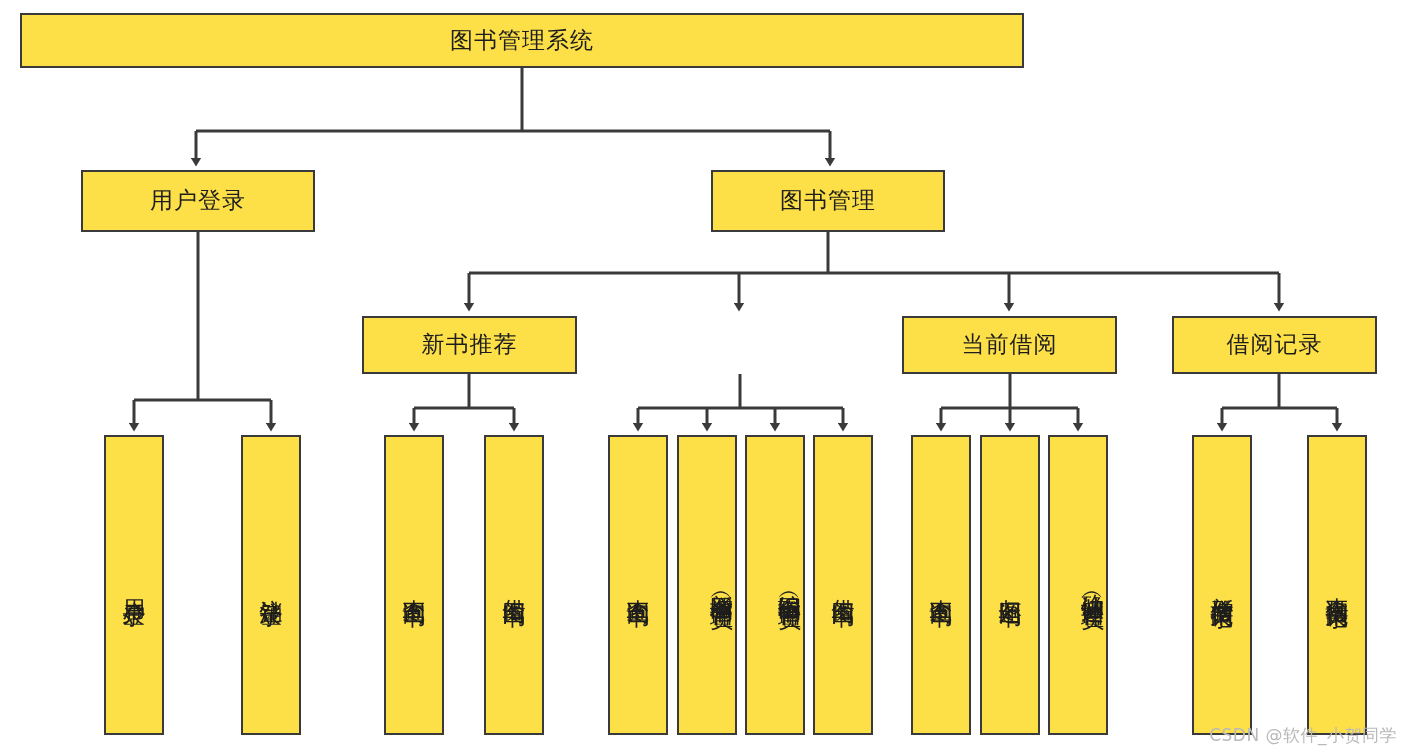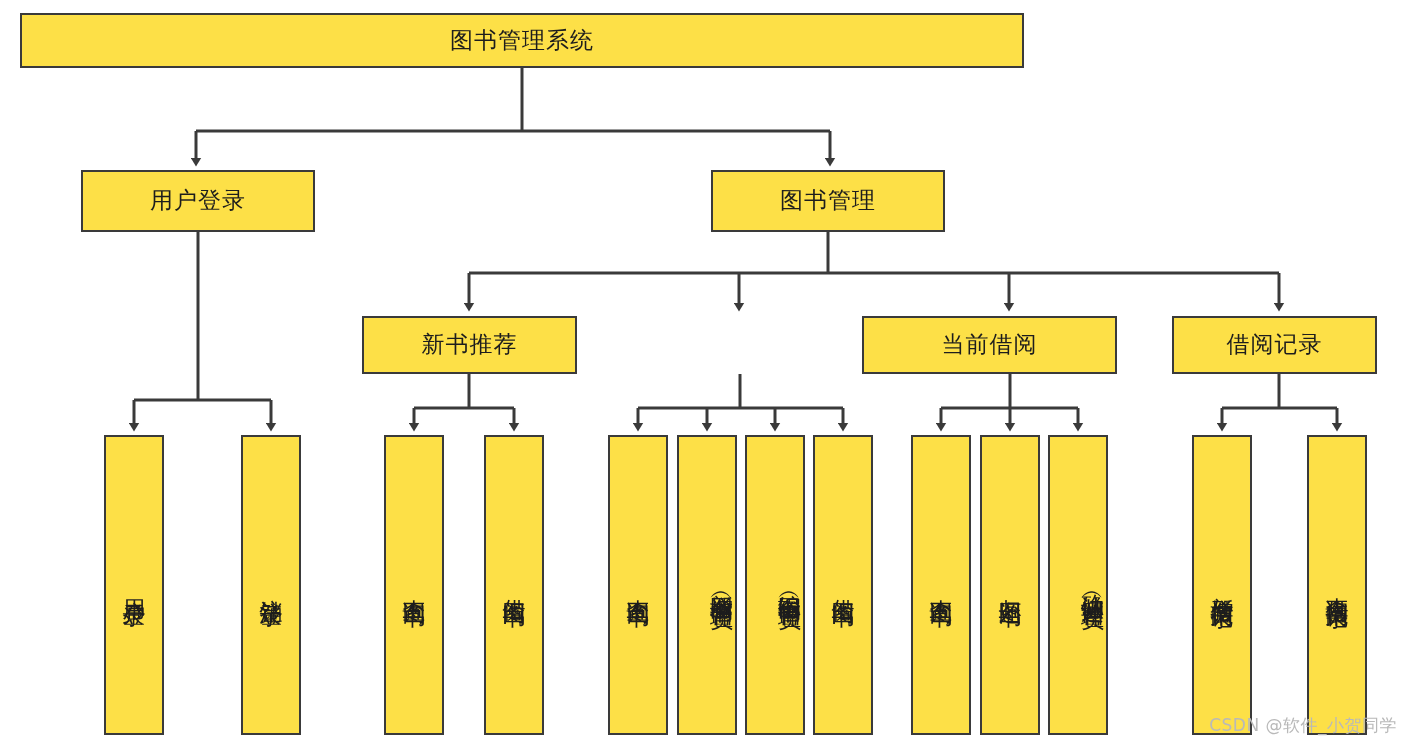"当前借阅" div.node { left: 862px -> 902px; width: 255px -> 215px }
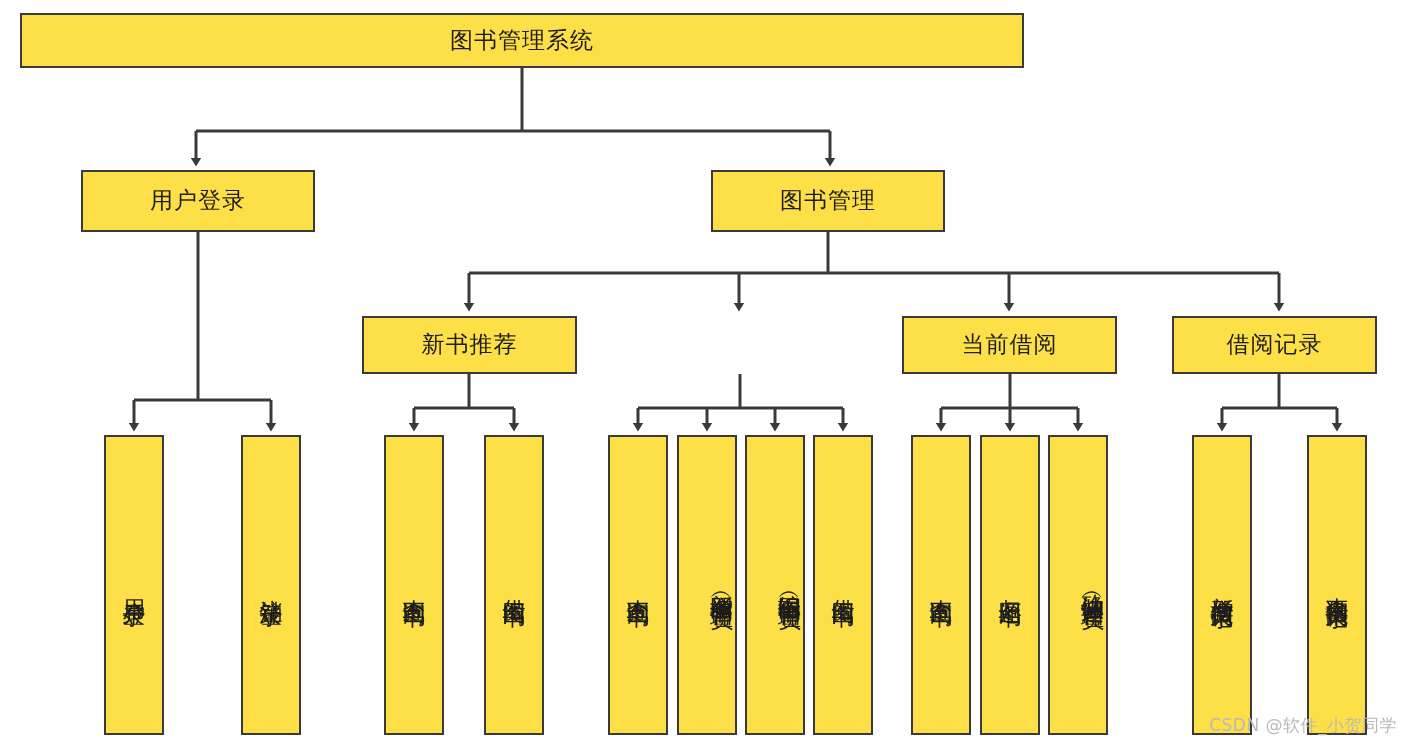"CSDN @软件_小贺同学" #watermark { bottom: 10px -> 0 }
